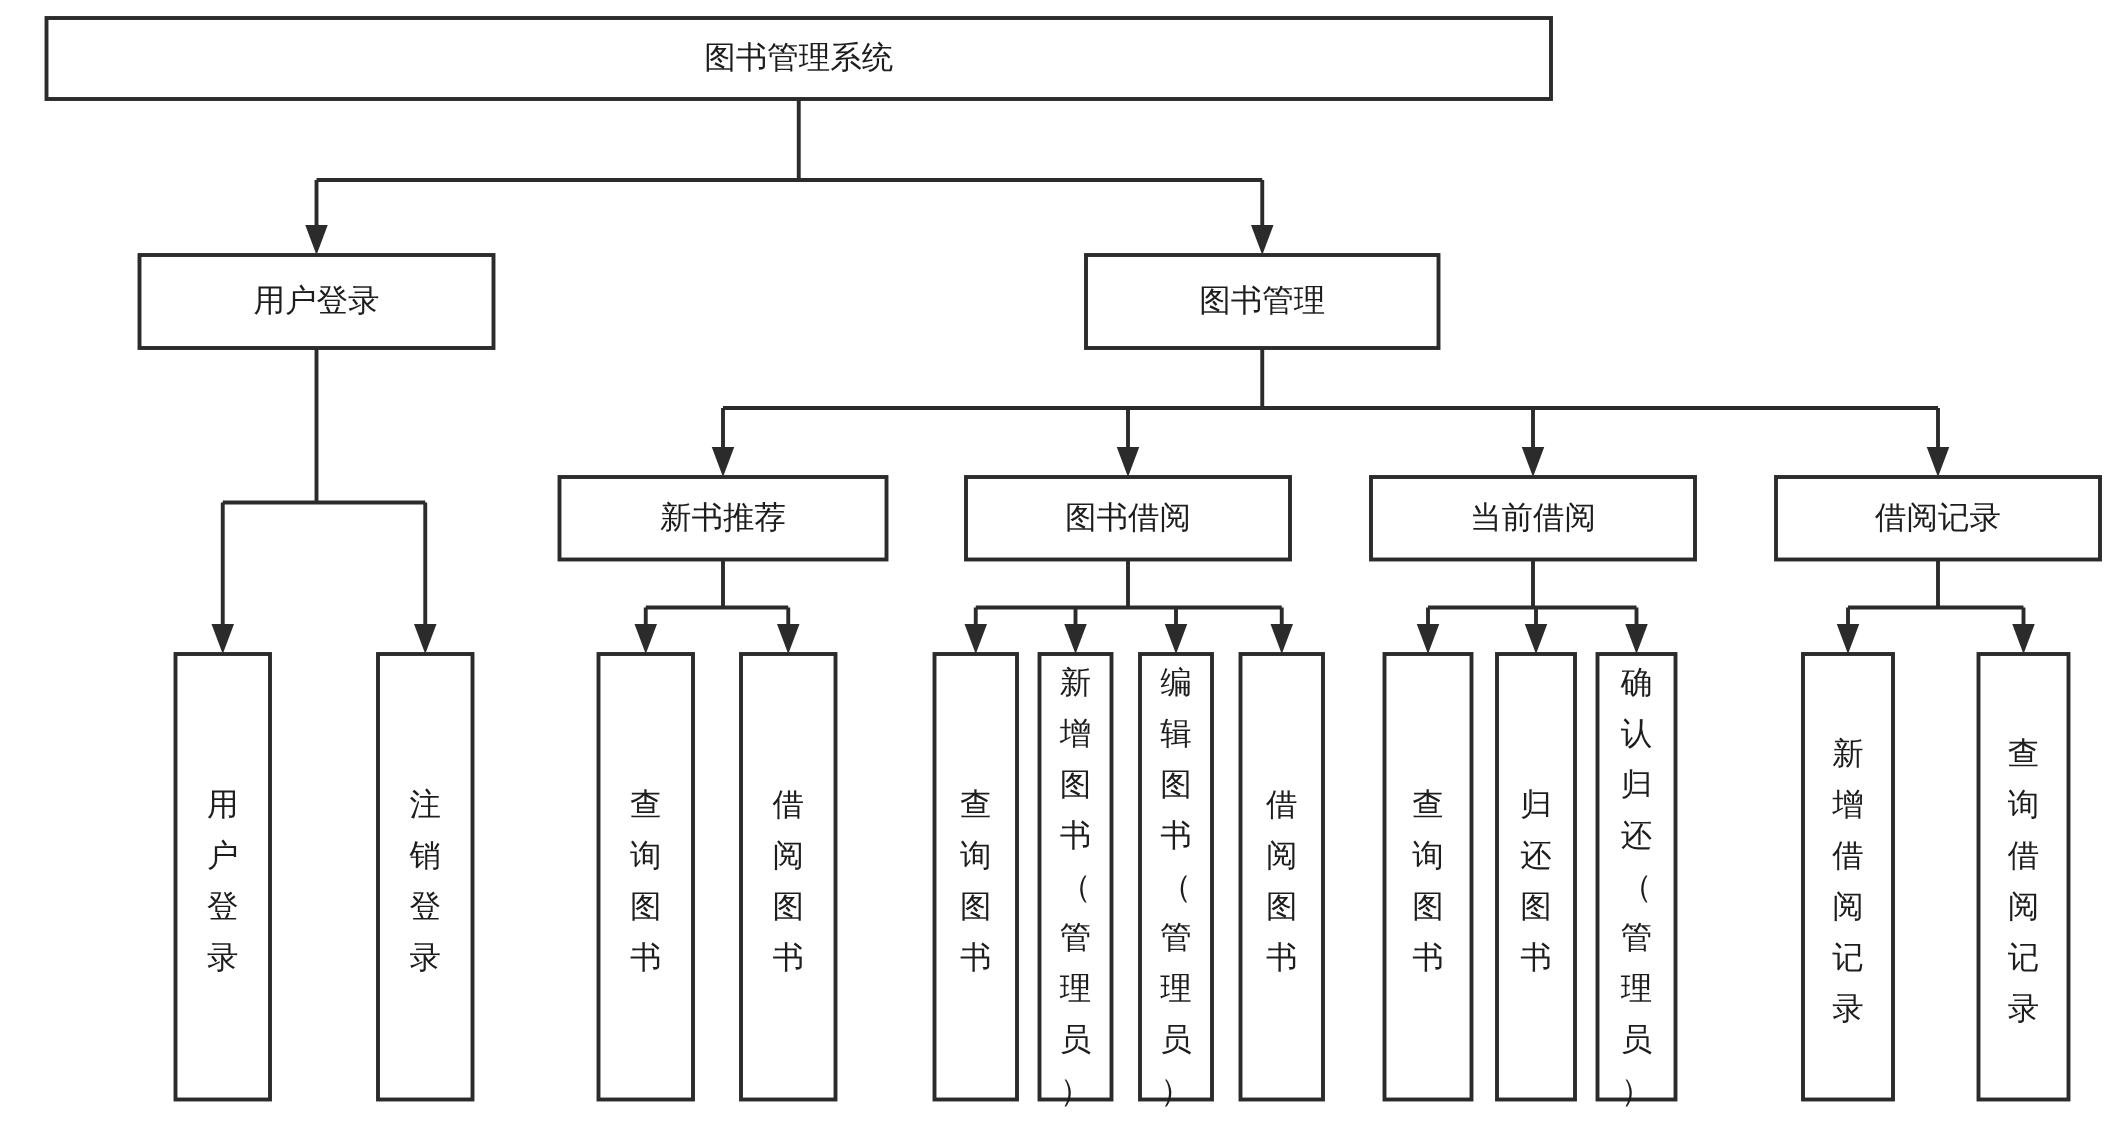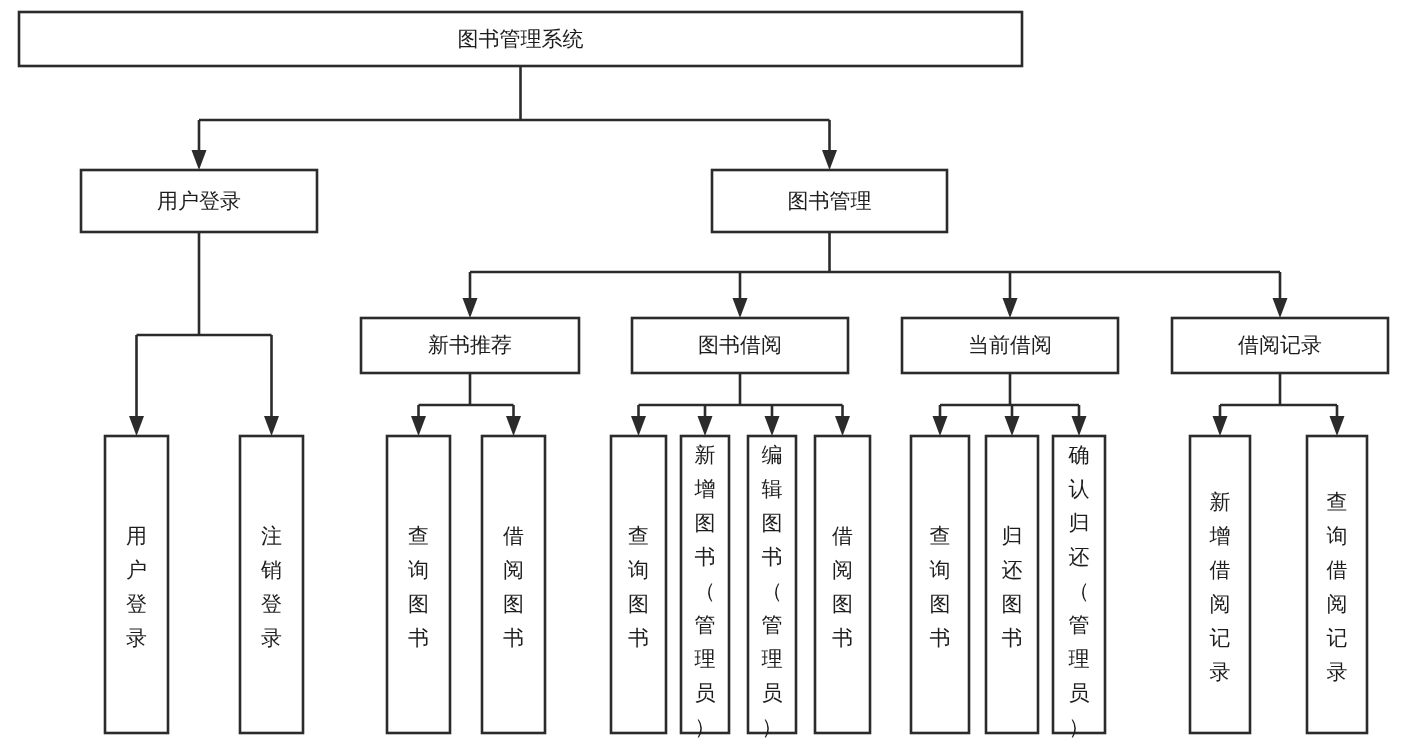"图书管理系统" #diagram-root { margin-left: none -> 12px }
